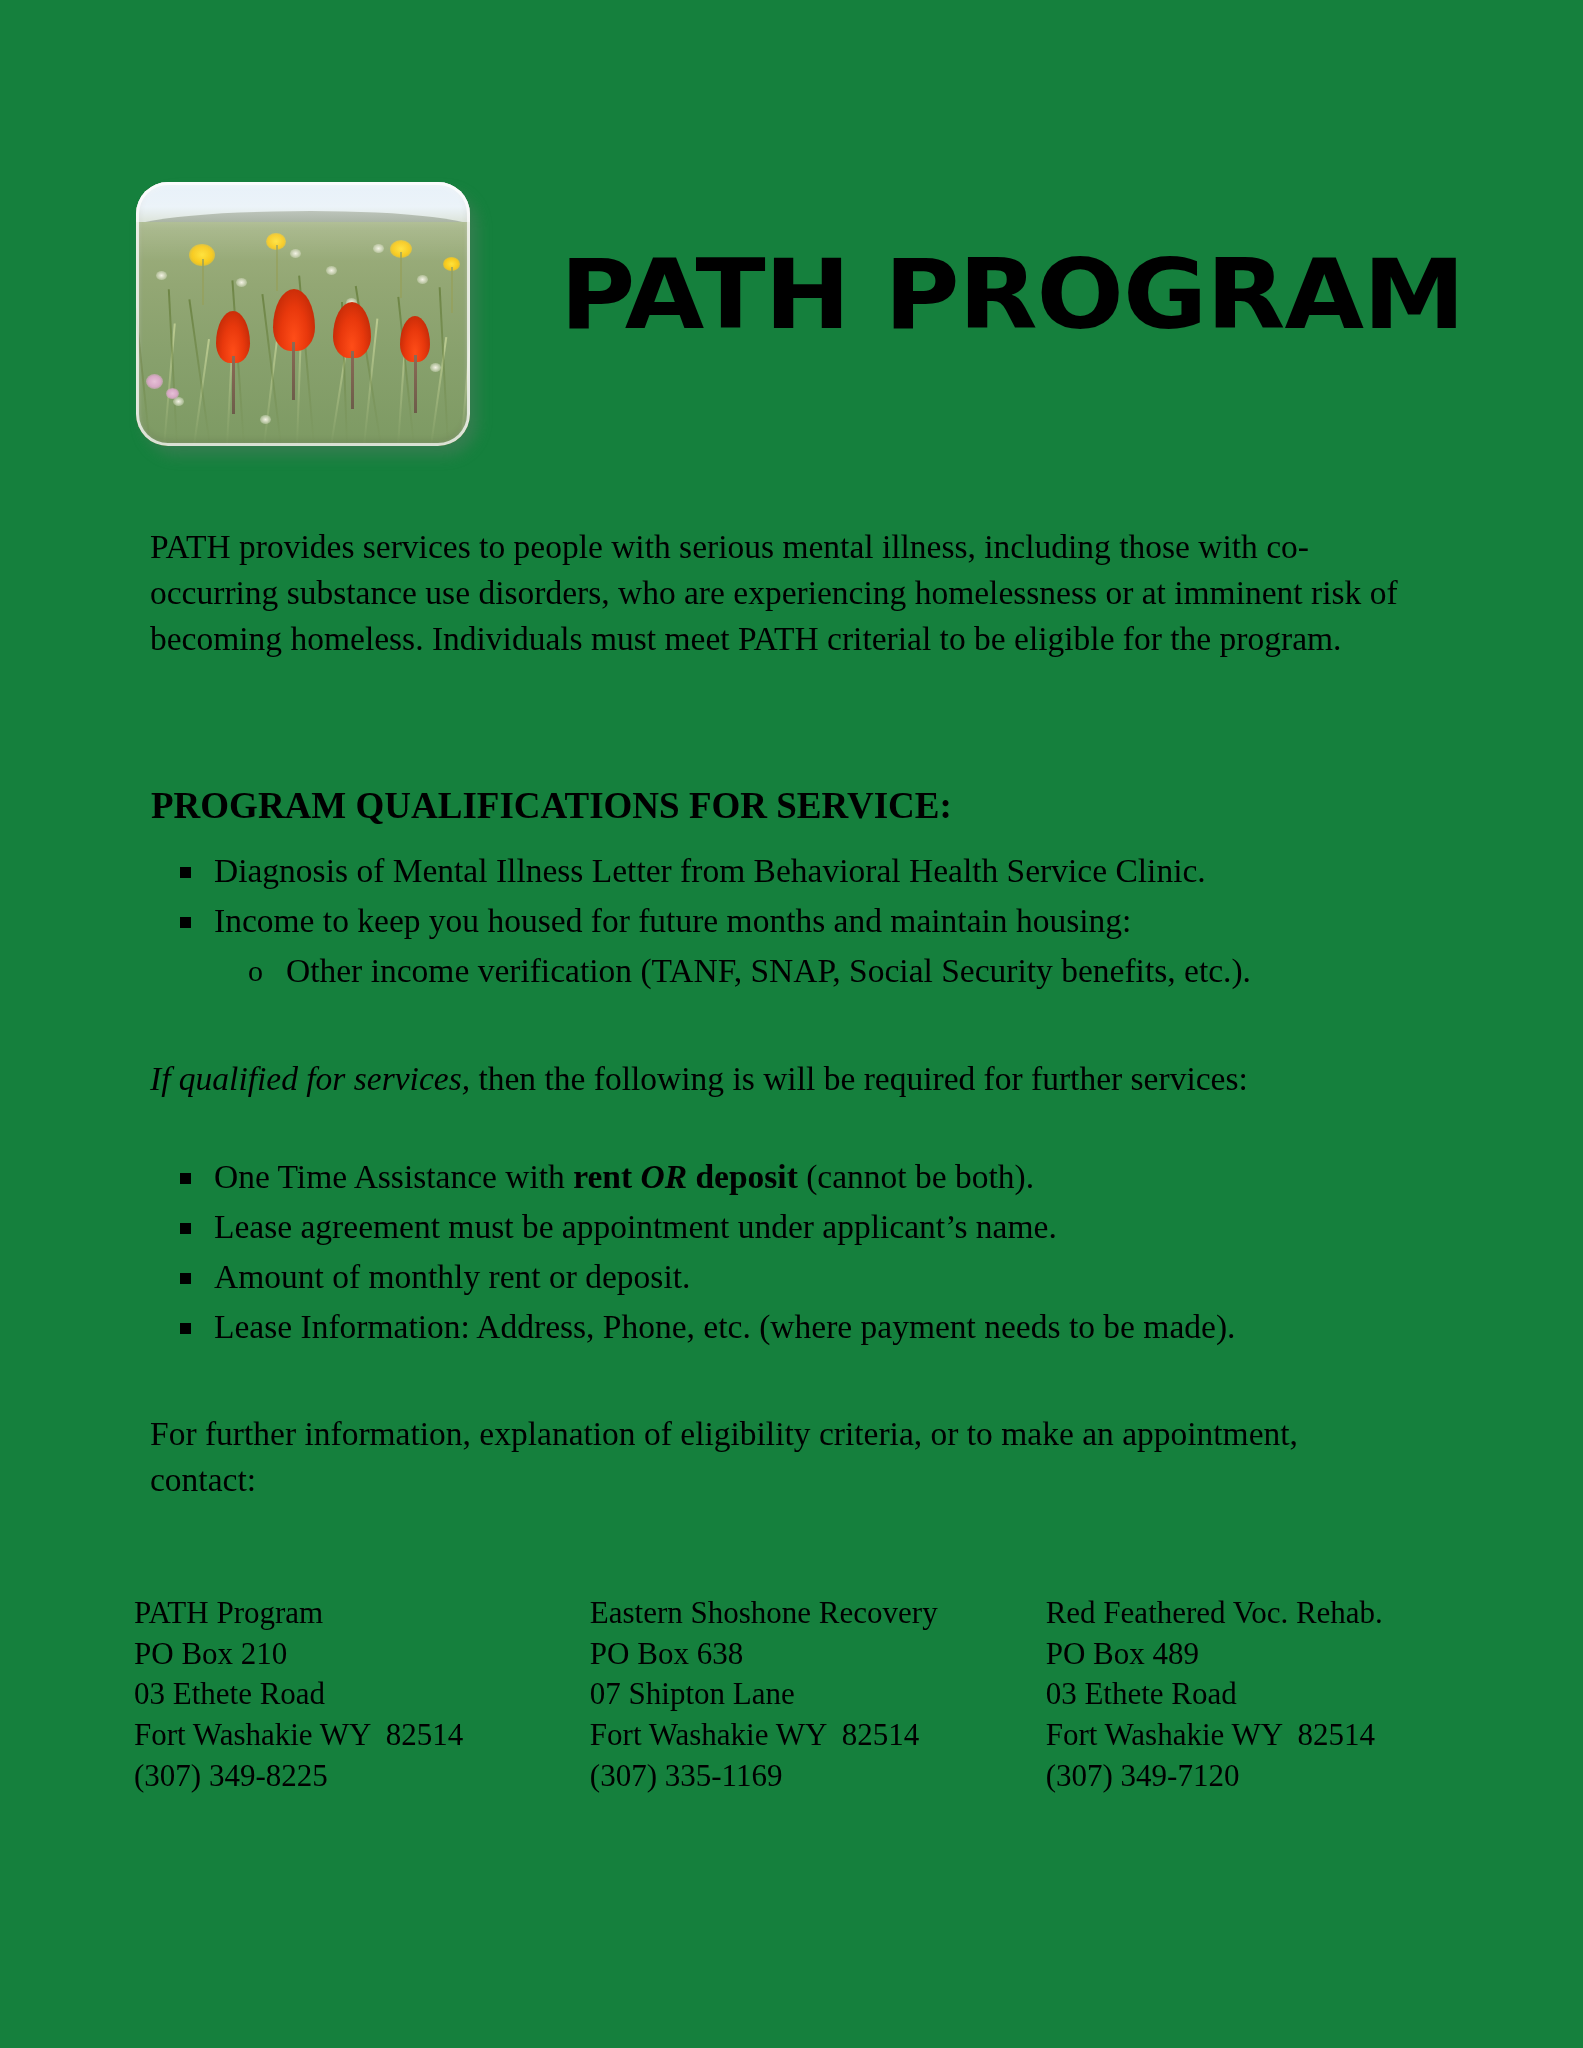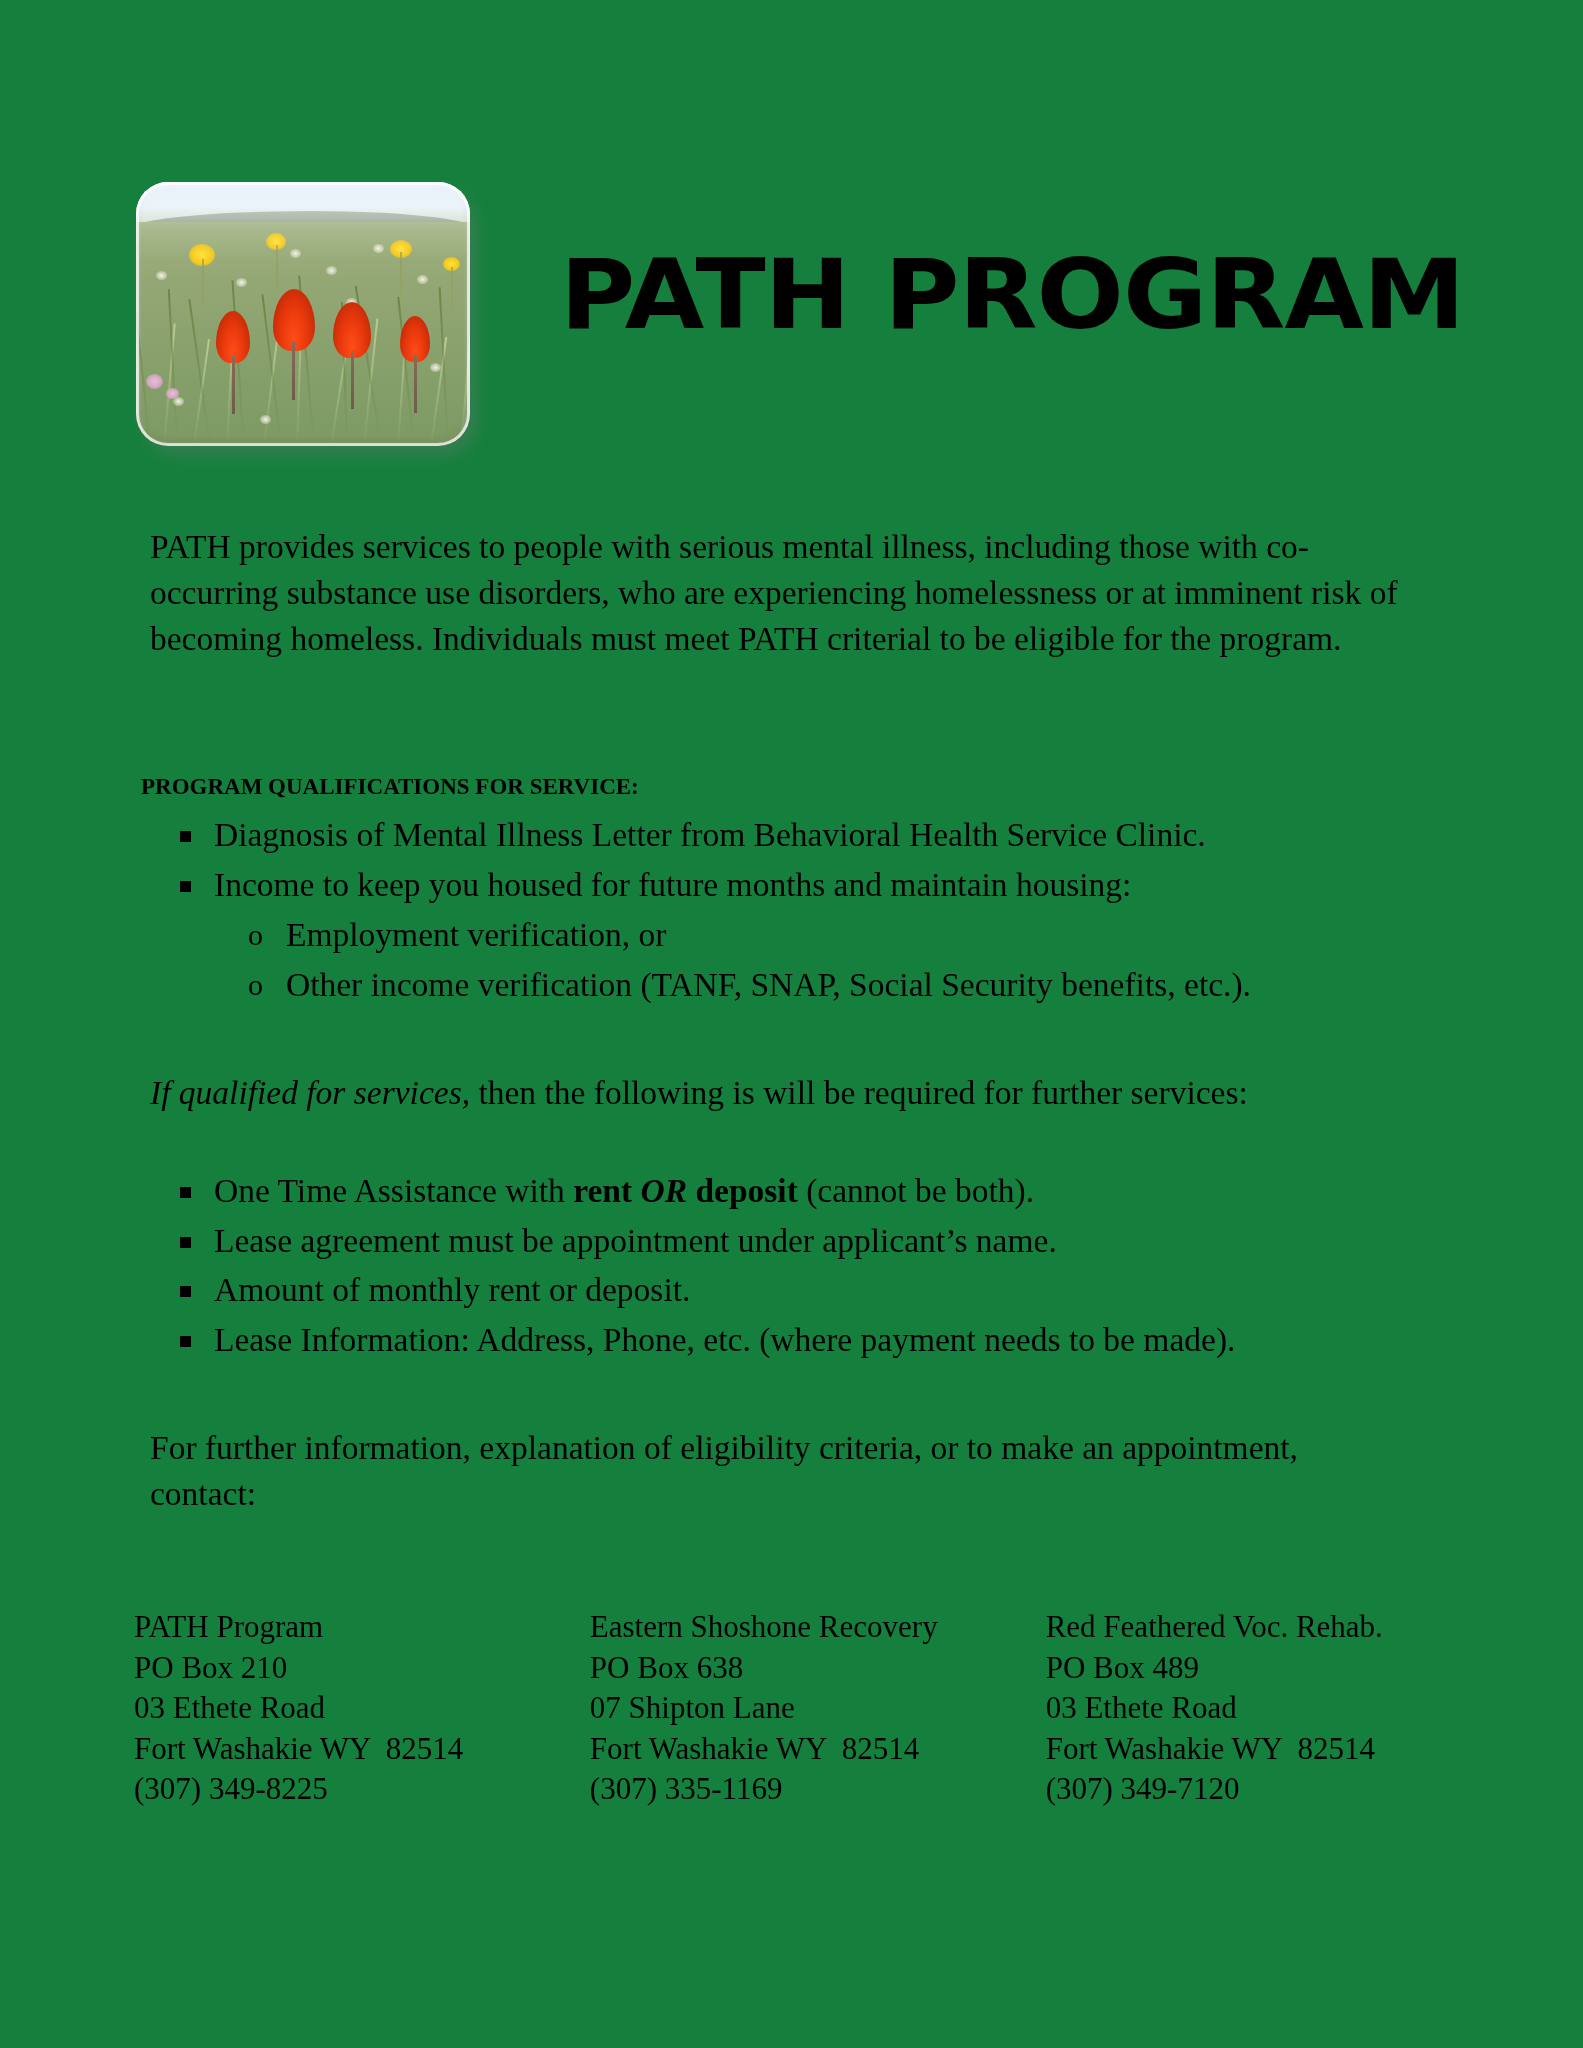"PROGRAM QUALIFICATIONS FOR SERVICE:" h2.section-head { font-size: 23px -> 37px; margin: 7px -> 17px }
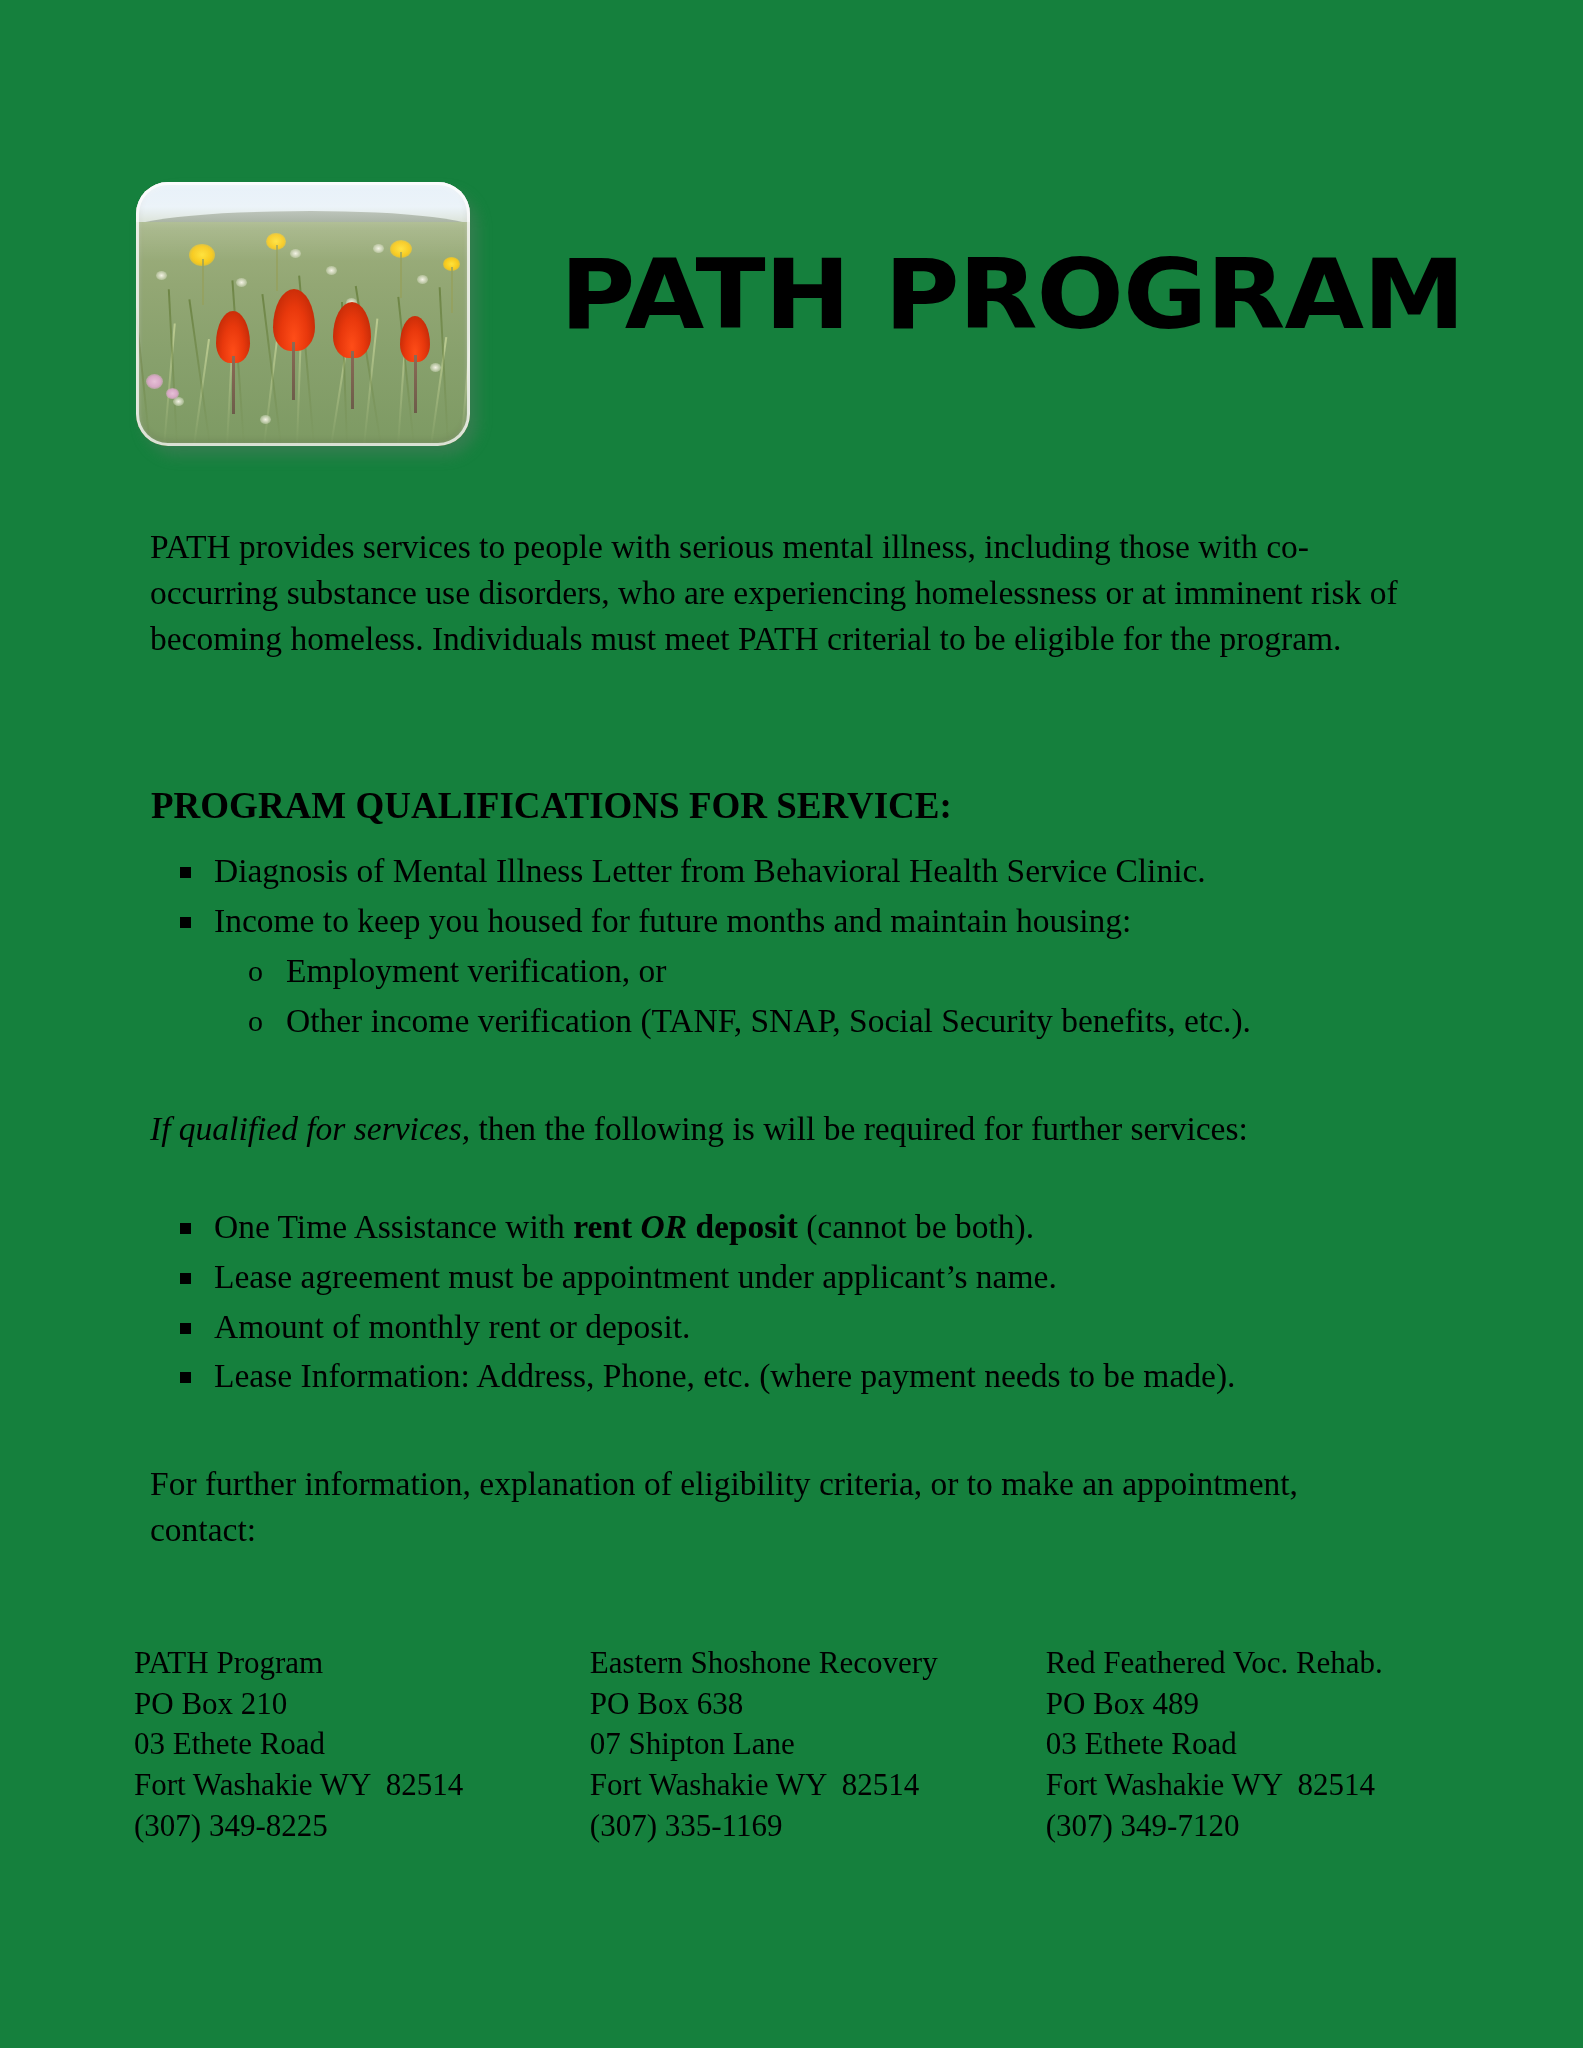"Employment verification, or" li { html: <li>Employment verification, or</li> -> none }
